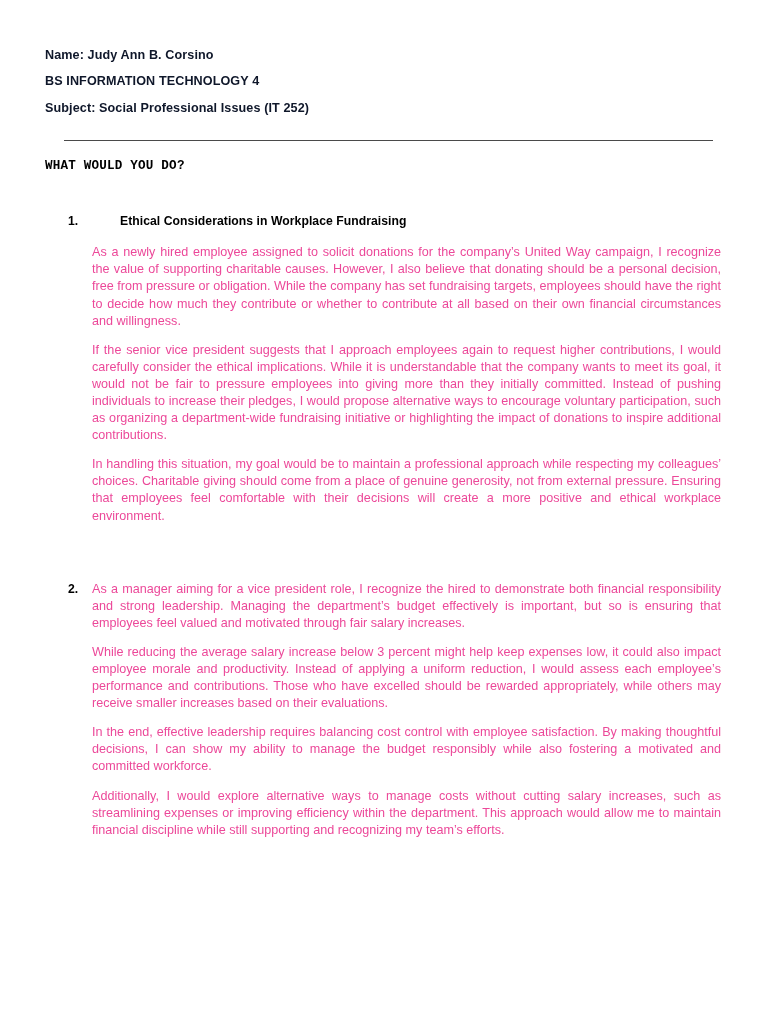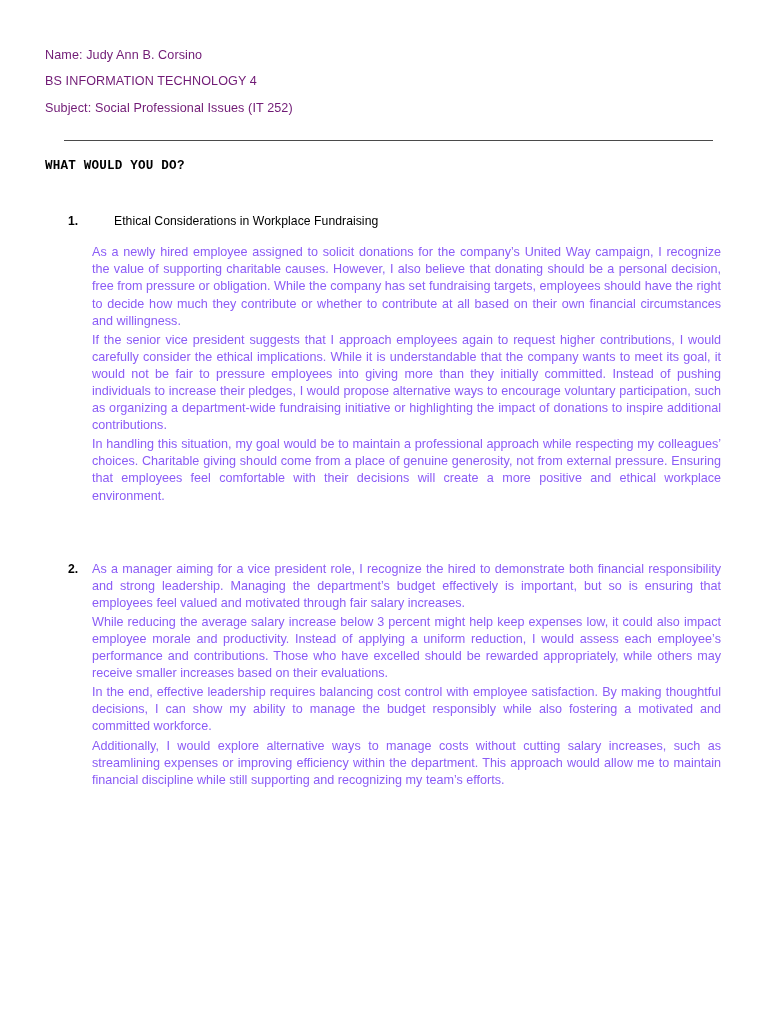"Name: Judy Ann B. Corsino" .doc-header .hdr-line { color: #701a75 -> #0f172a; font-weight: normal -> bold }
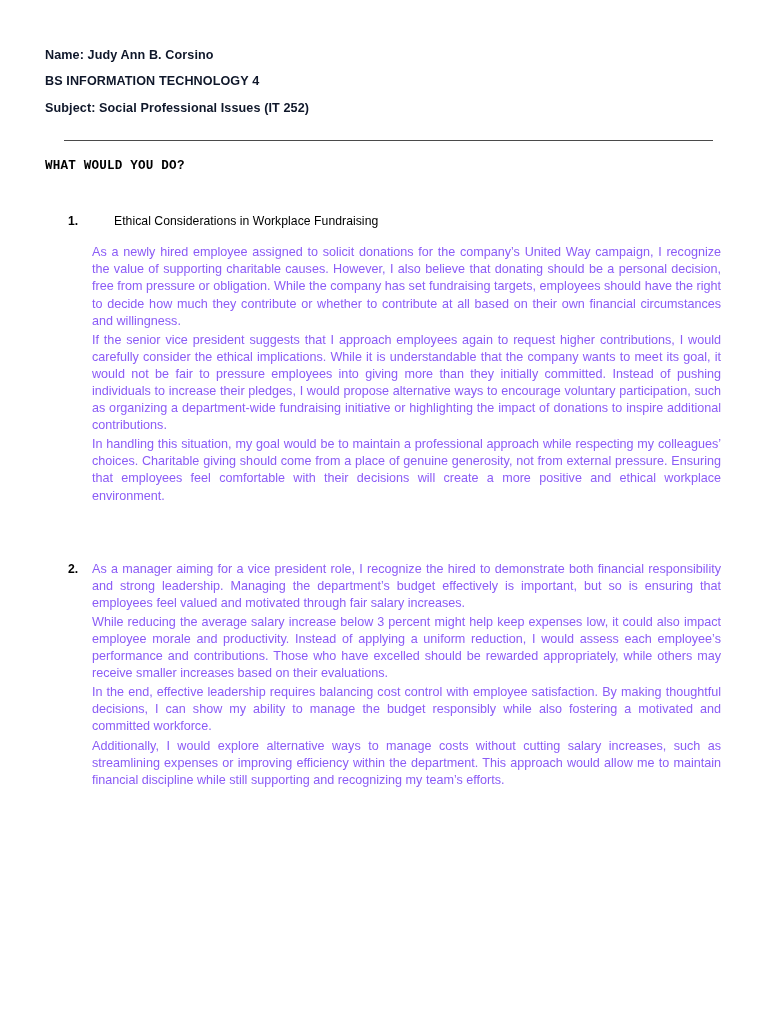"Ethical Considerations in Workplace" .section-title { font-weight: normal -> bold; margin: 6px -> 12px }
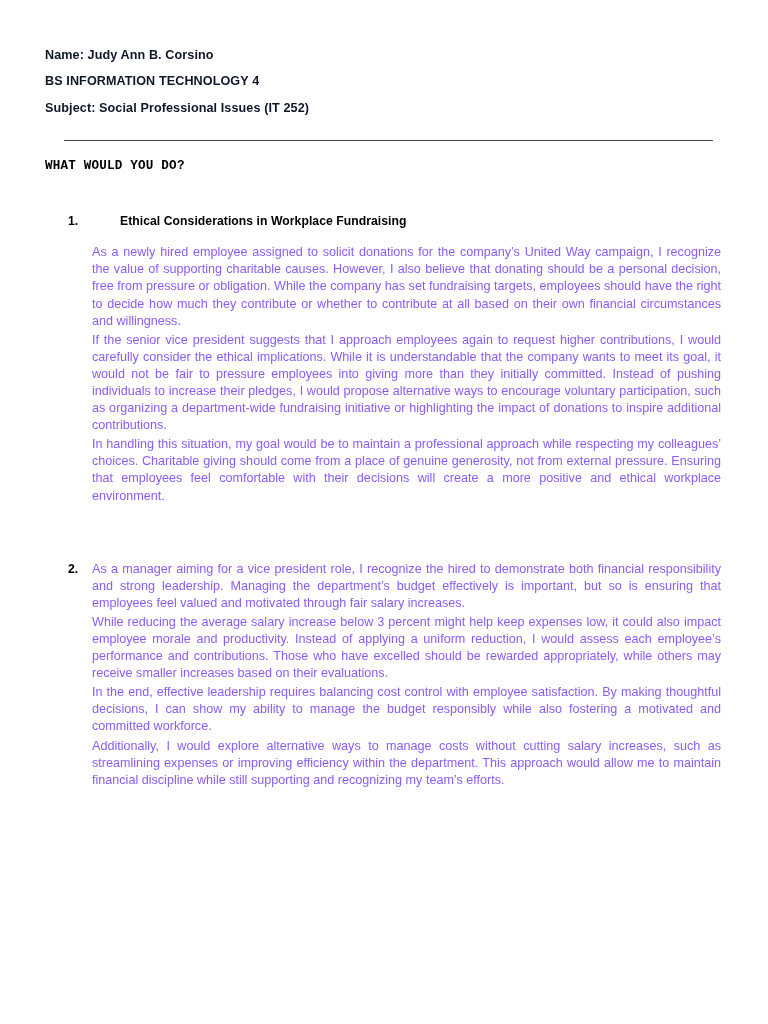"As a newly hired employee" .para { color: #8b5cf6 -> #ec4899 }
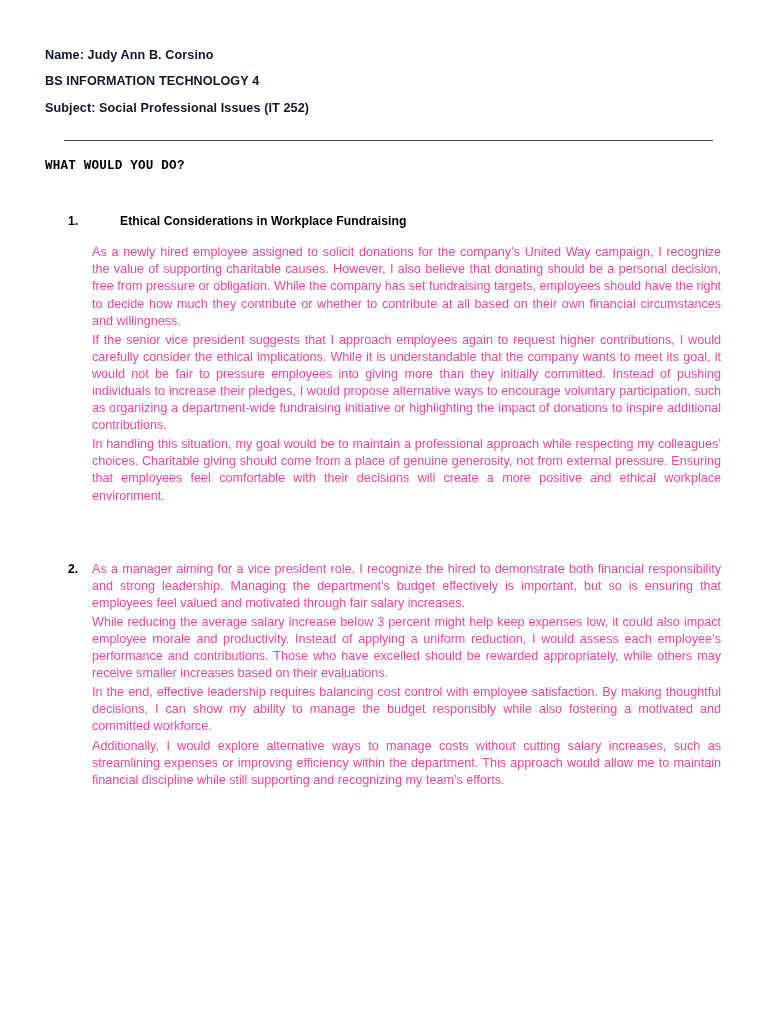"If the senior vice president" .para + .para { margin-top: 2px -> 12px }
